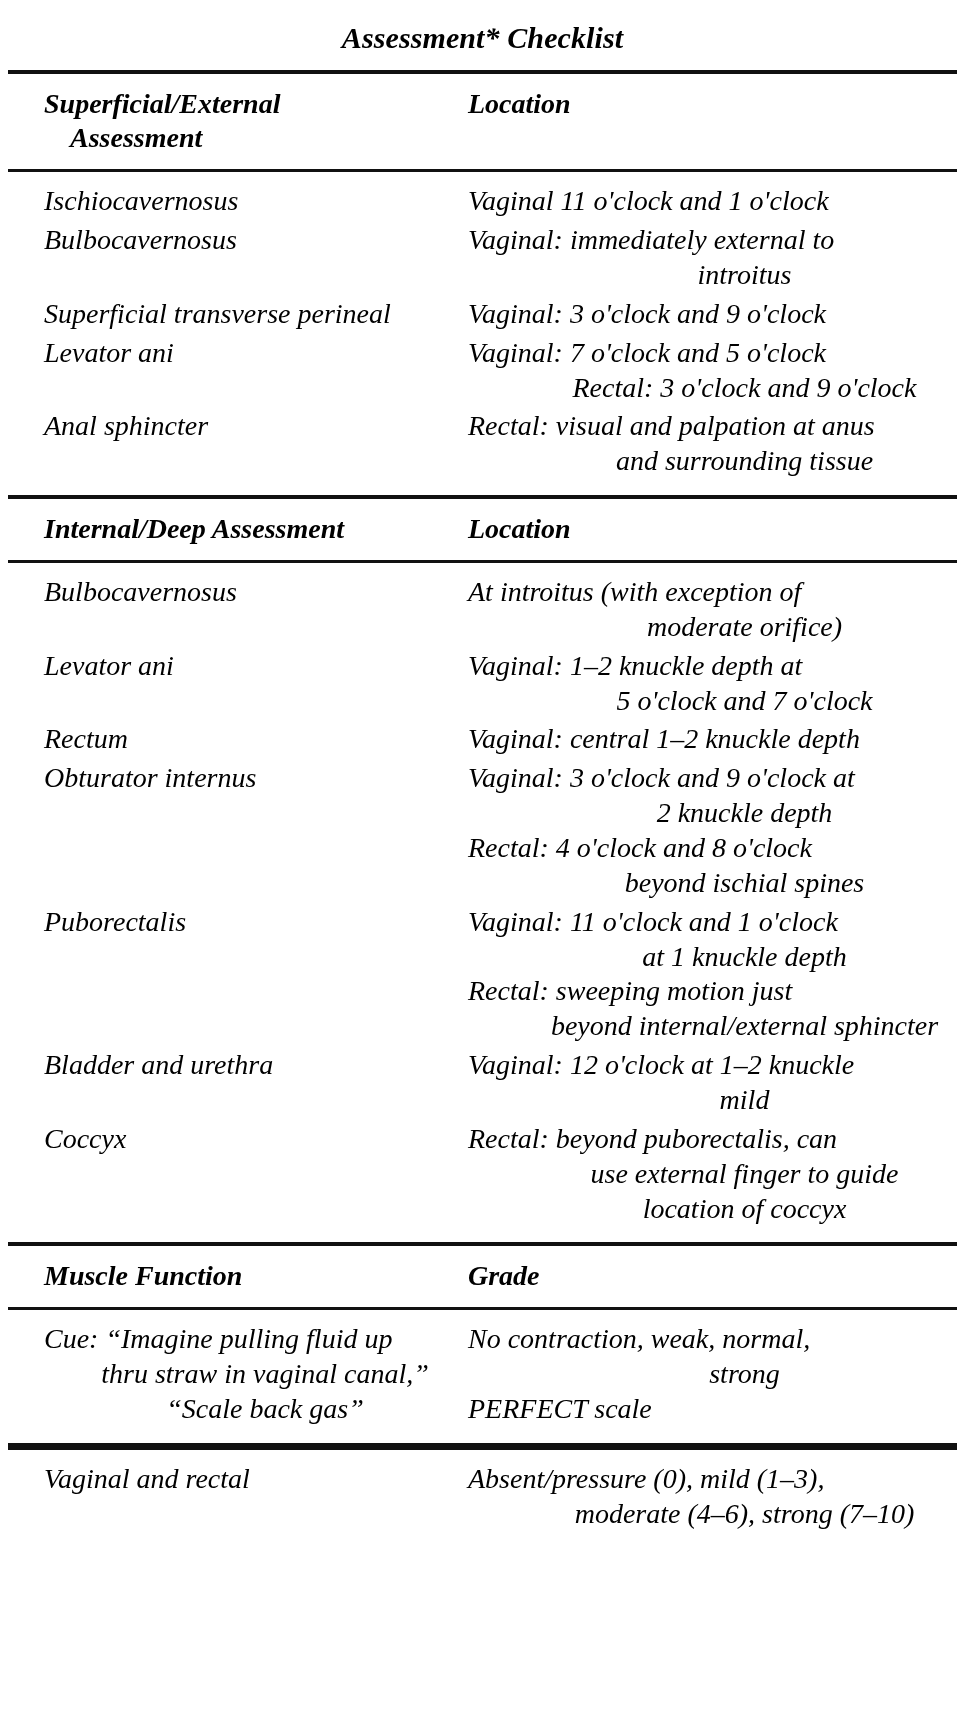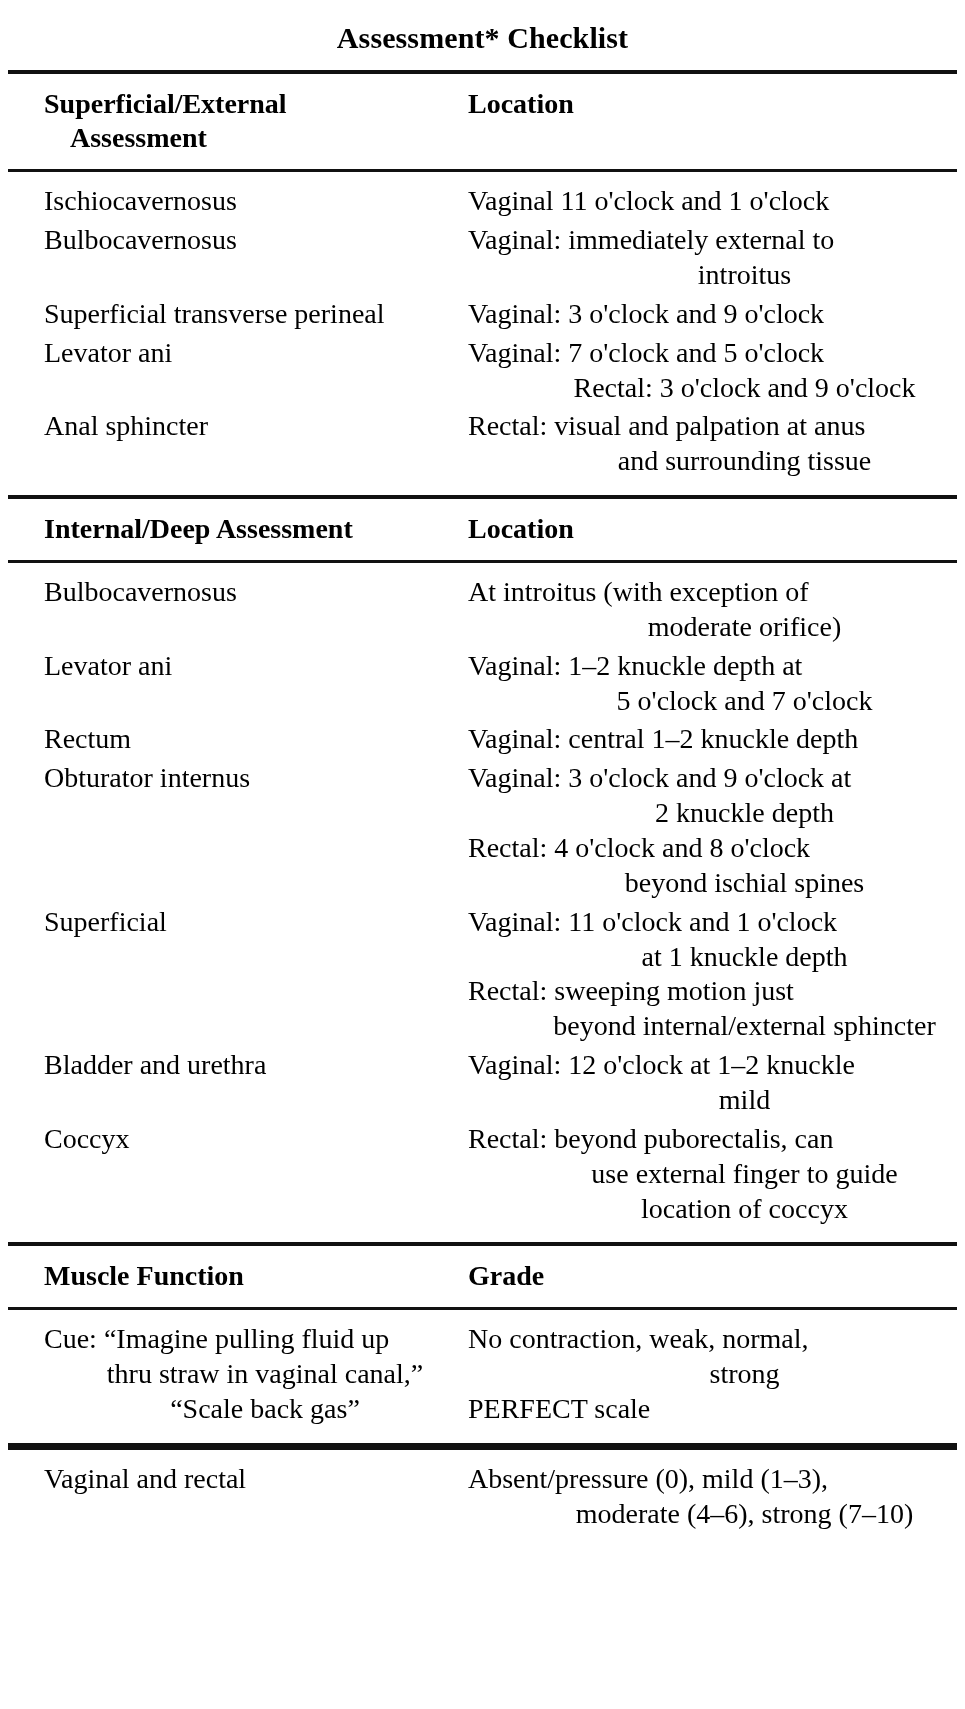"Assessment* Checklist" .page { font-style: none -> italic }
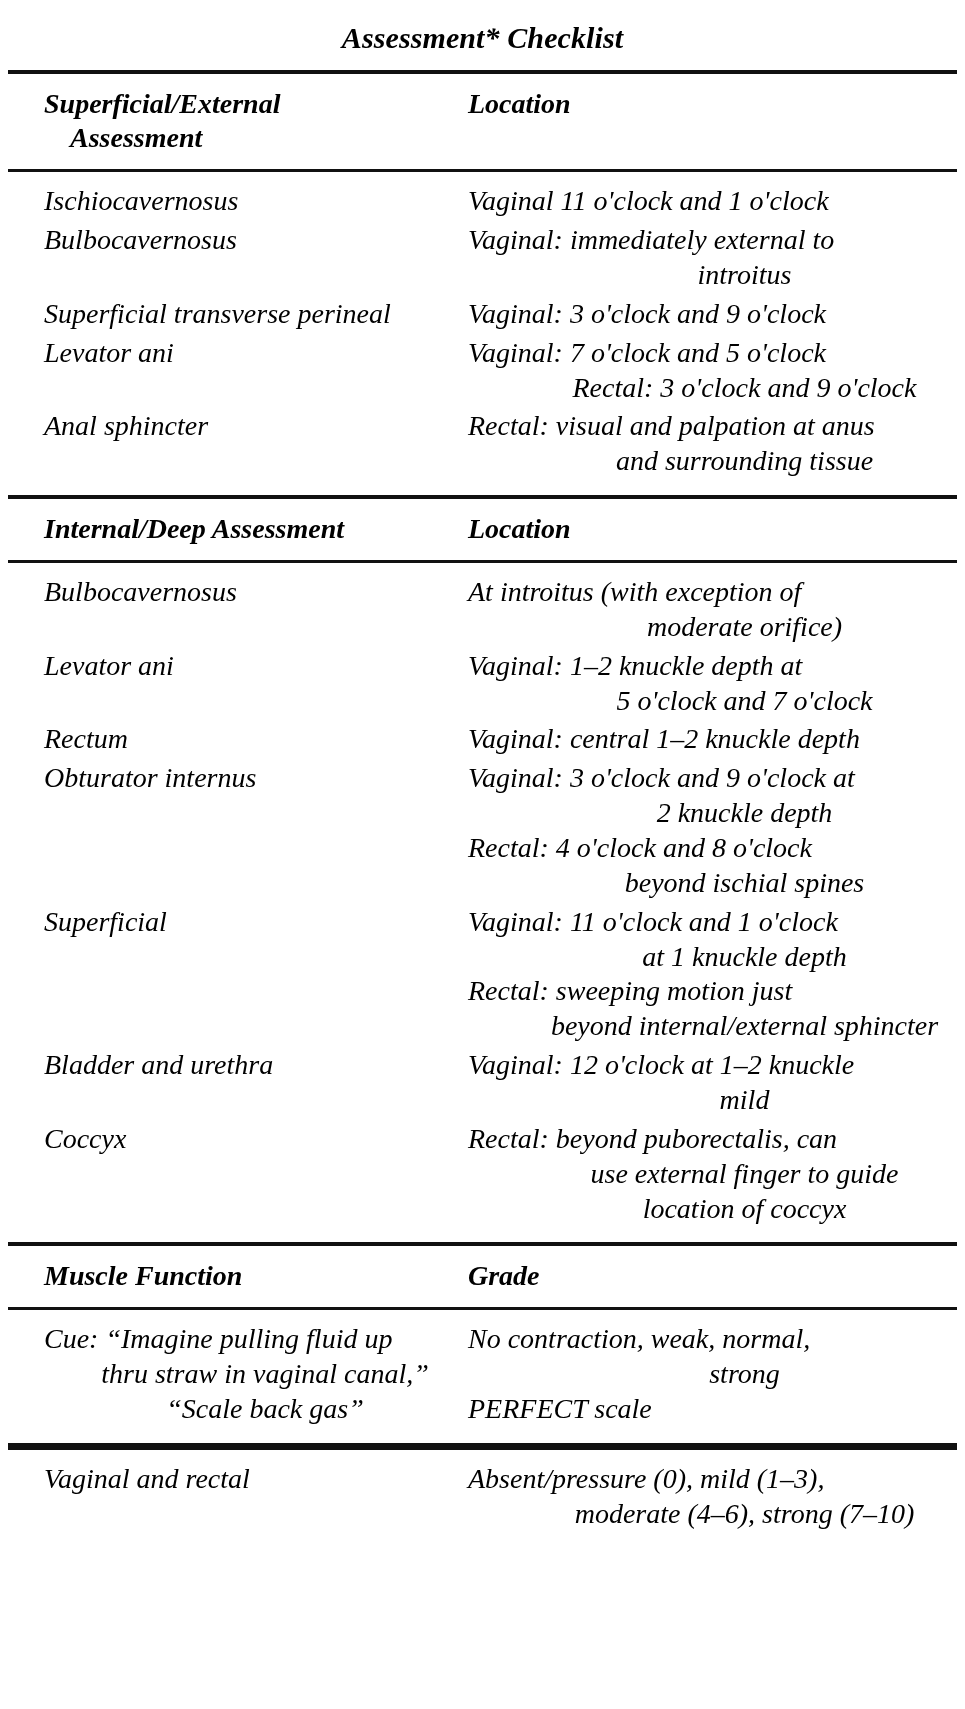"Superficial" td.left { text: Superficial -> Puborectalis }
